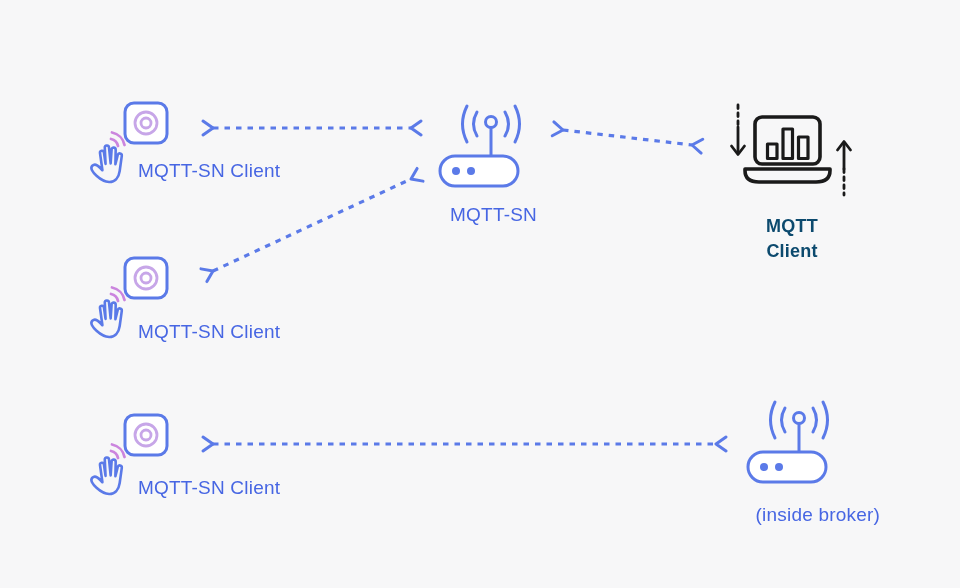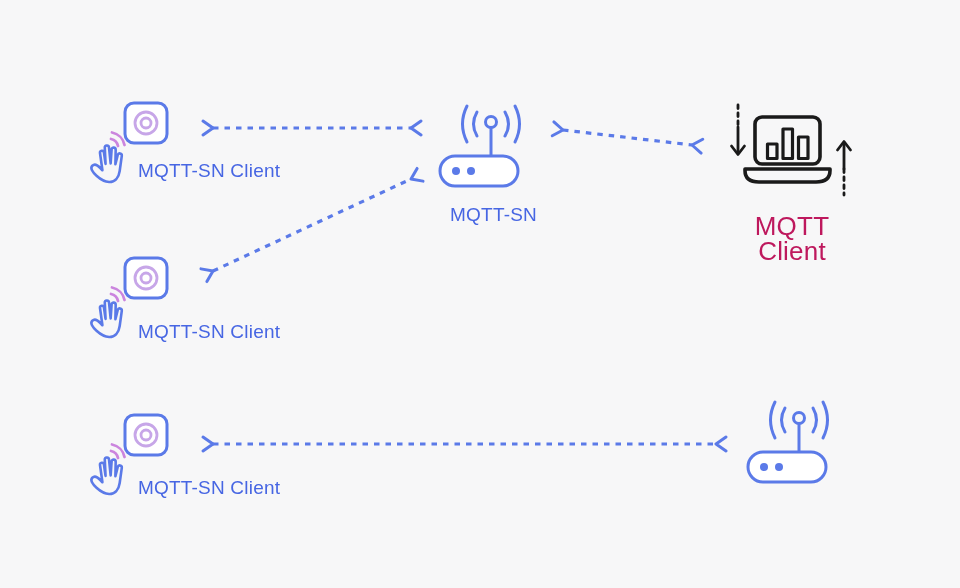"MQTT" .lbl-black { color: #be185d -> #0c4a6e; font-size: 26px -> 18px; font-weight: normal -> bold }
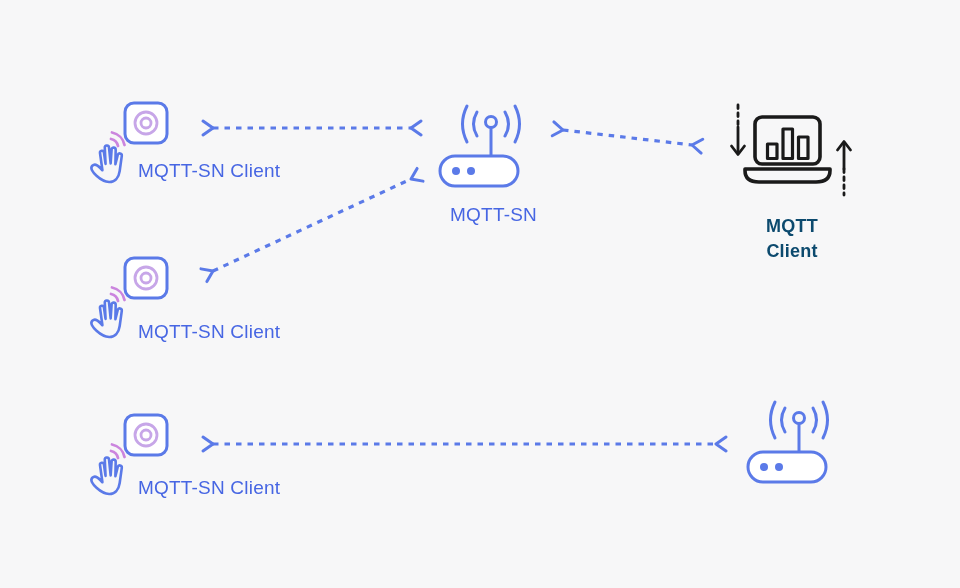"(inside broker)" div { html: none -> <div>(inside broker)</div> }
